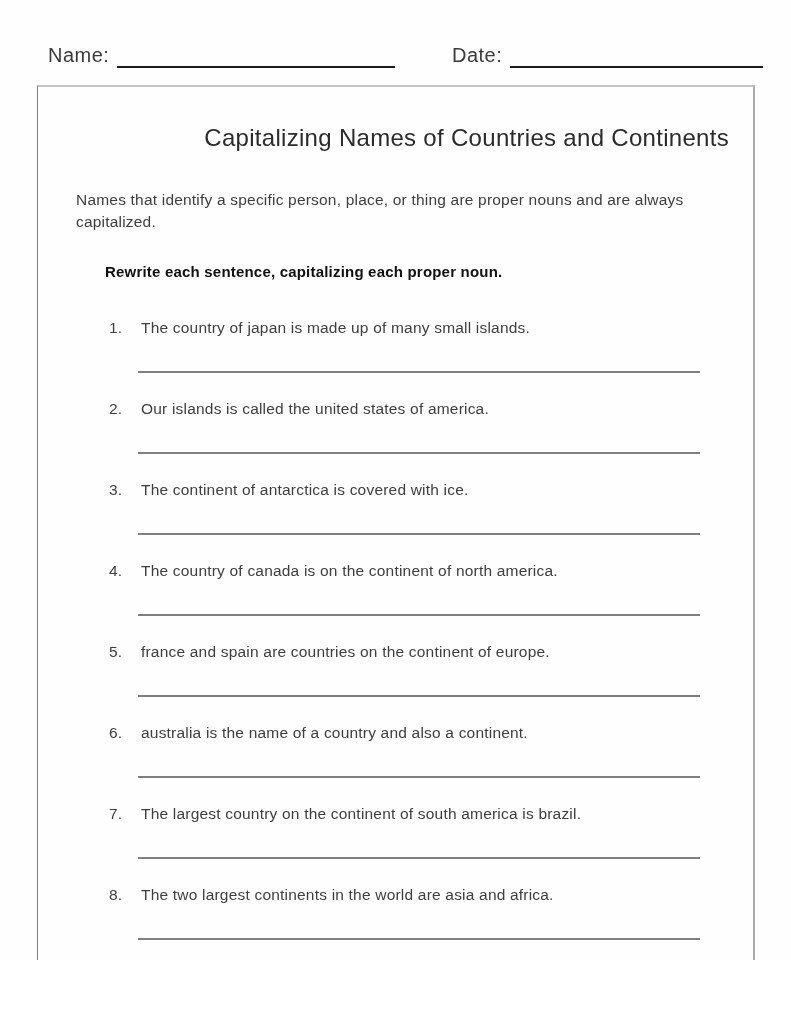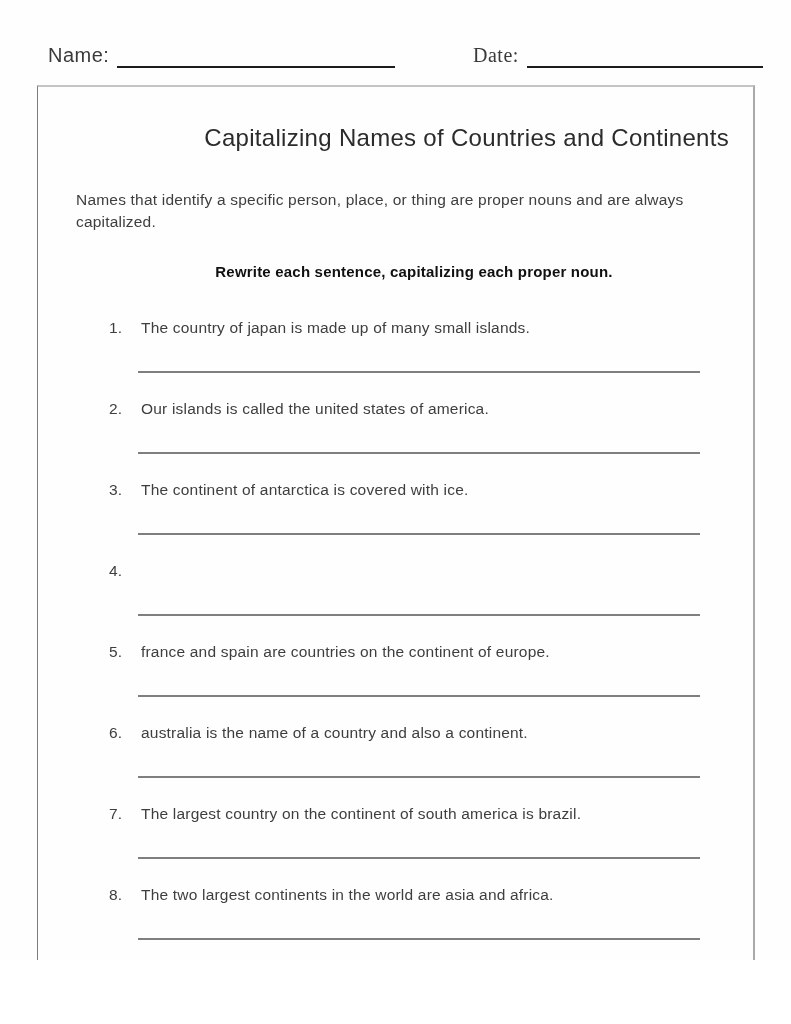"Date:" .date-group { font-family: Liberation Serif, serif -> none; margin-left: 78px -> 57px }
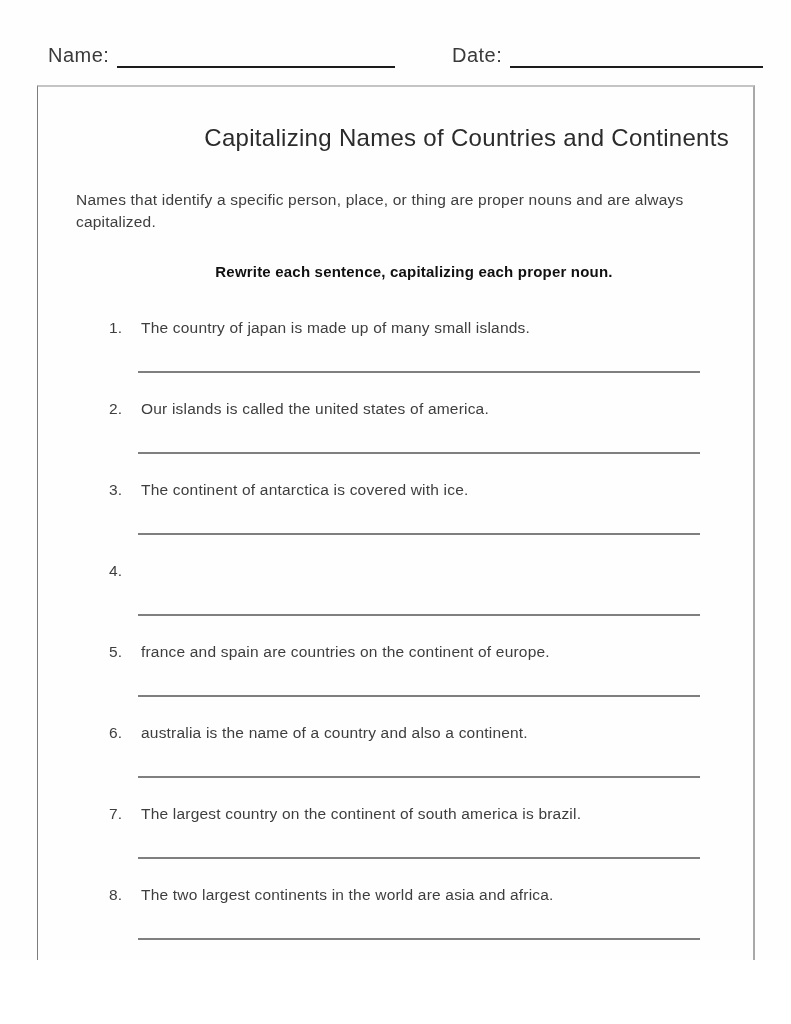"Rewrite each sentence, capitalizing each" .instruction { text-align: center -> none }
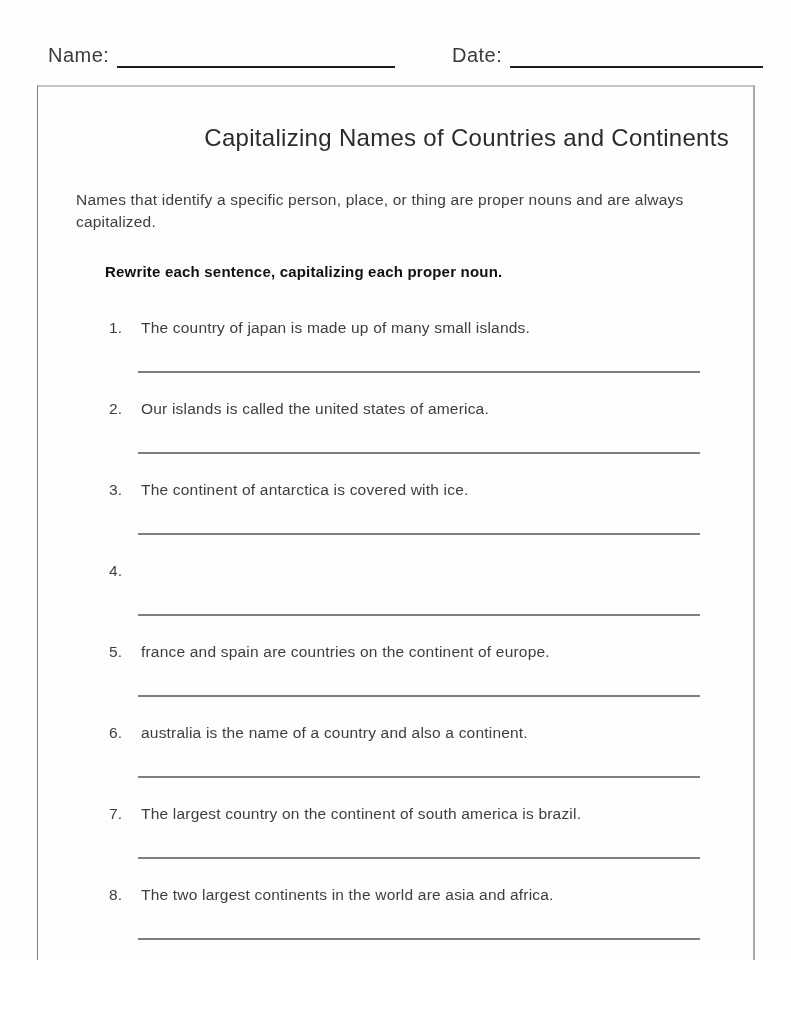"The country of canada is" span.item-text { html: none -> <span>The country of canada is on the continent of north america.</span> }
